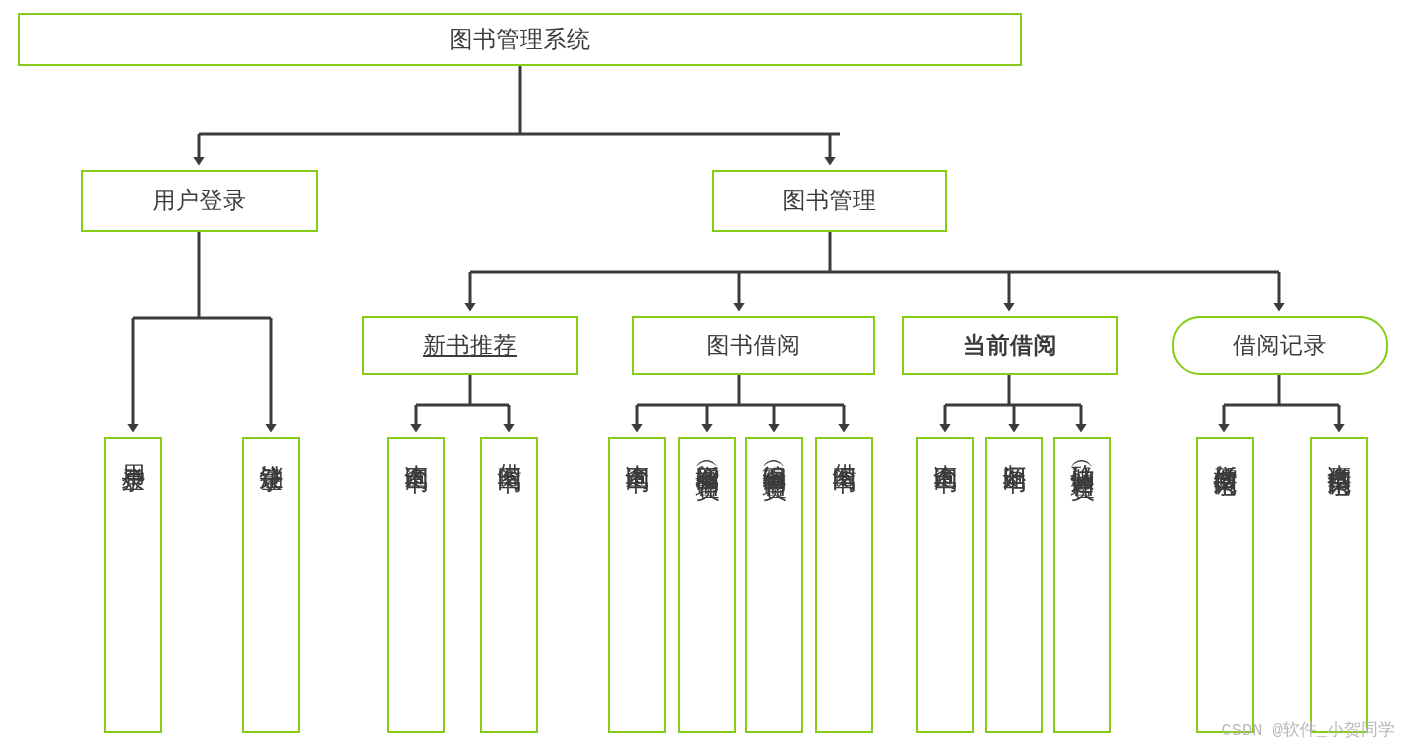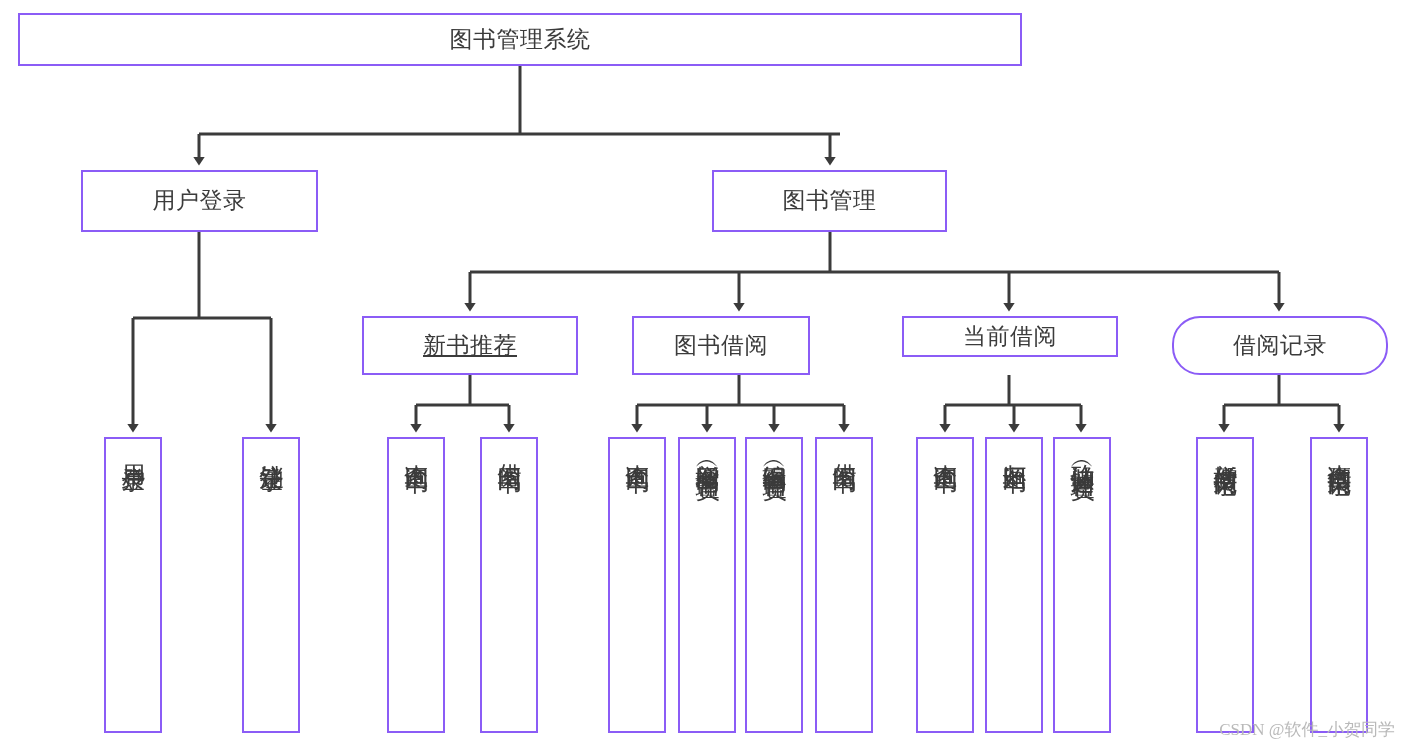"图书管理系统" .node { border: 2px solid #8b5cf6 -> 2px solid #84cc16 }
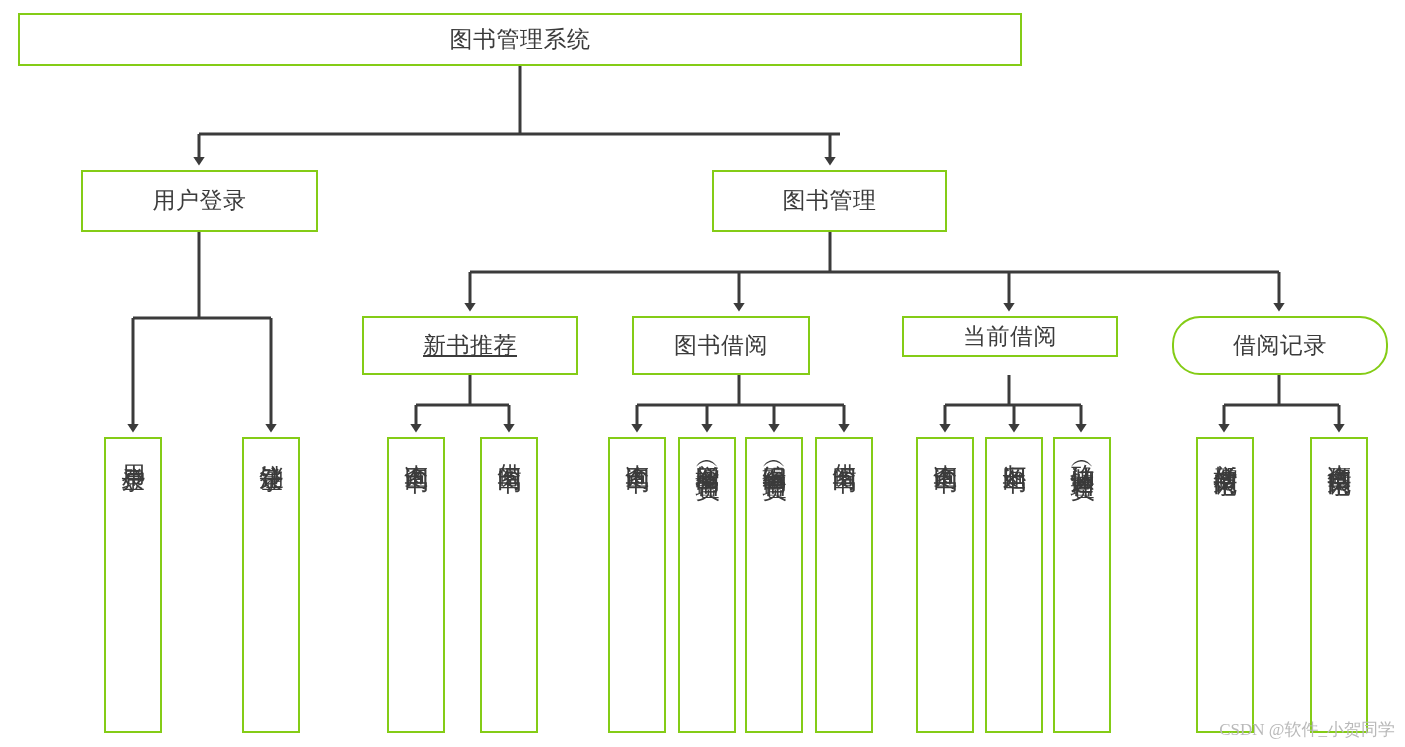"图书借阅" div.node { width: 178px -> 243px }
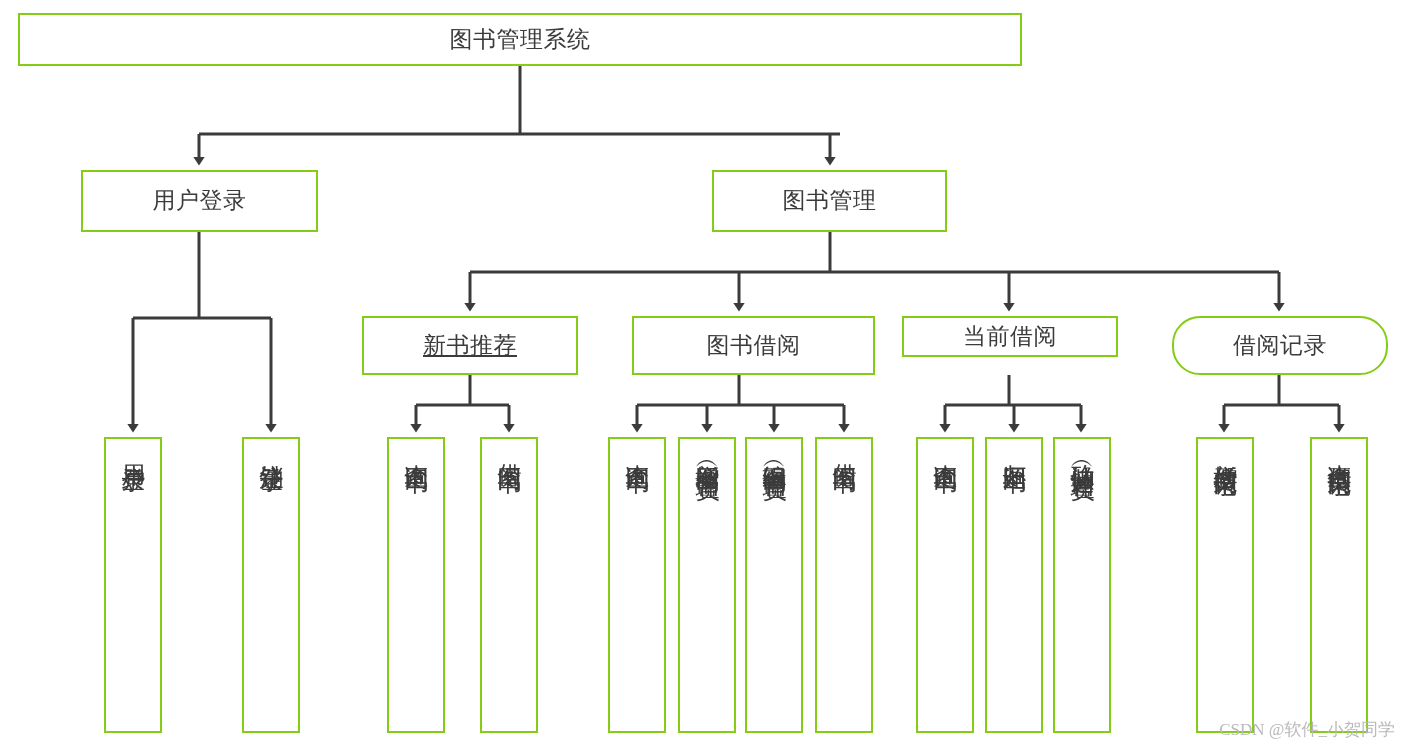"当前借阅" div.node { font-weight: none -> bold; height: 41px -> 59px }
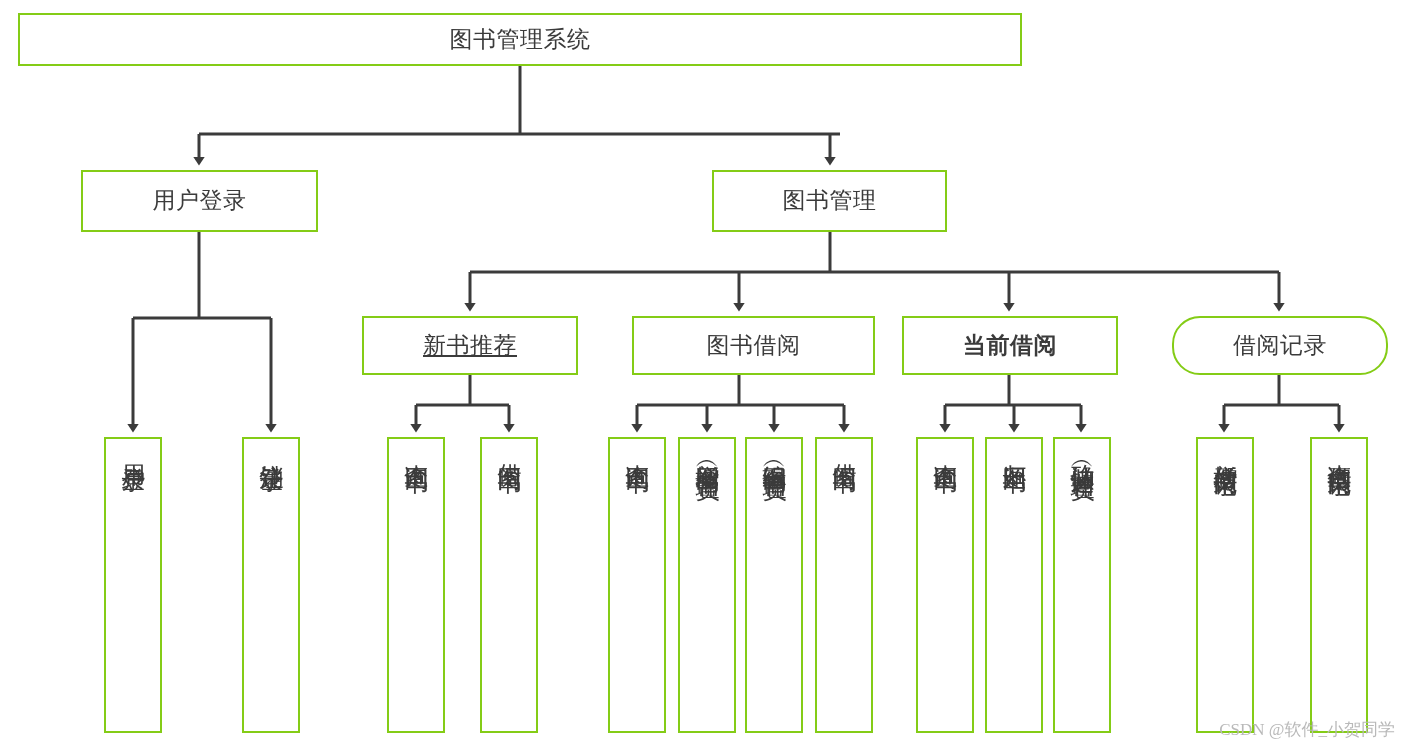"CSDN @软件_小贺同学" .watermark { font-family: Liberation Serif, serif -> Liberation Mono, monospace }
